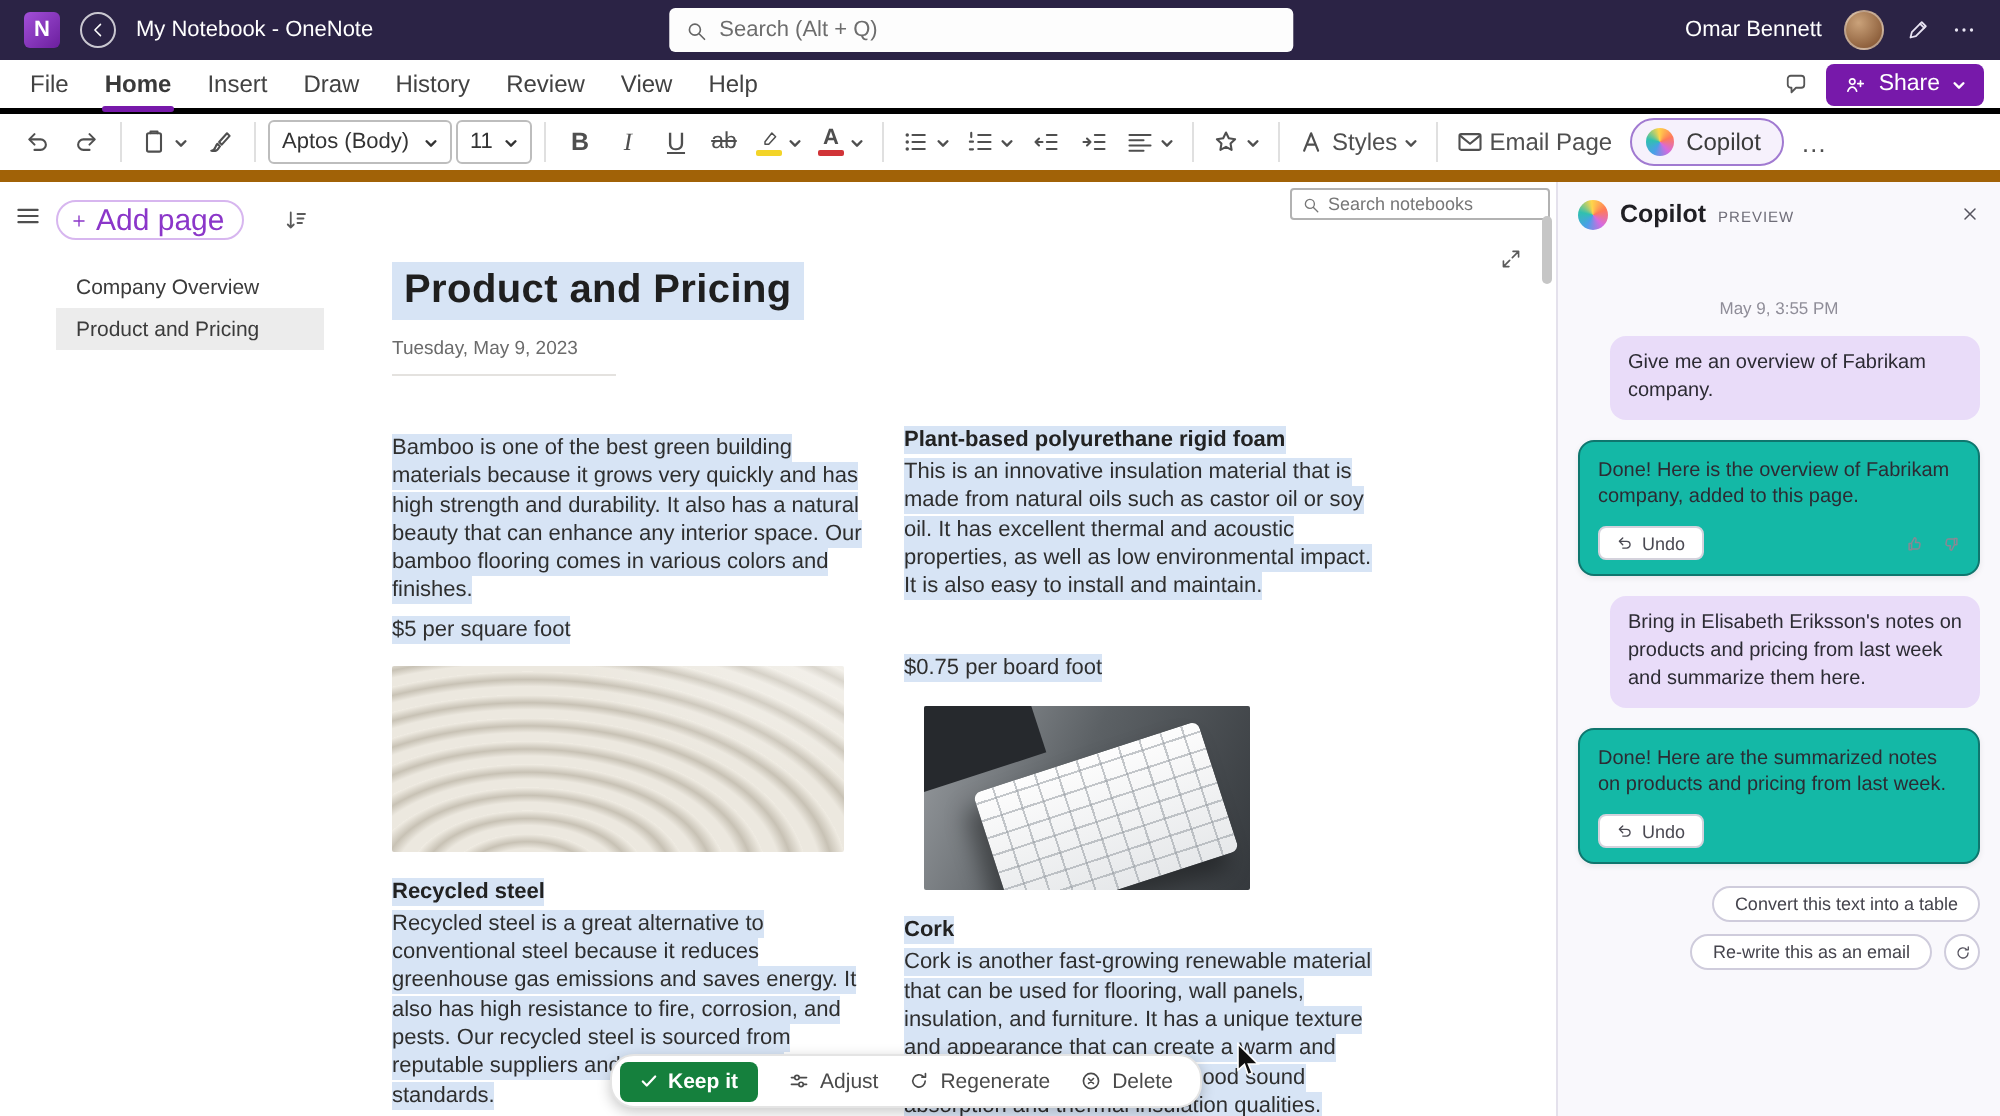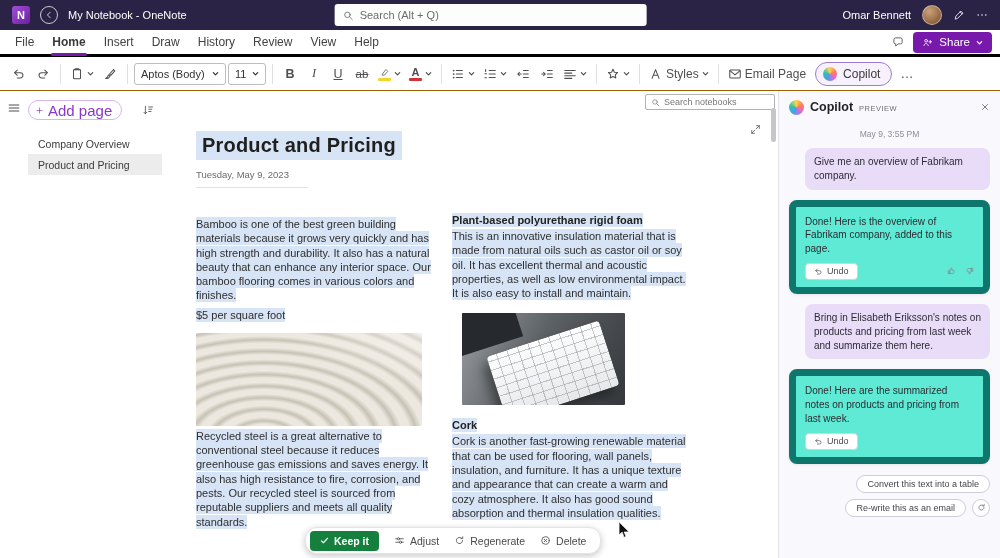"Aptos (Body)" .ribbon { border-bottom: 1px solid #a16207 -> 6px solid #a16207 }
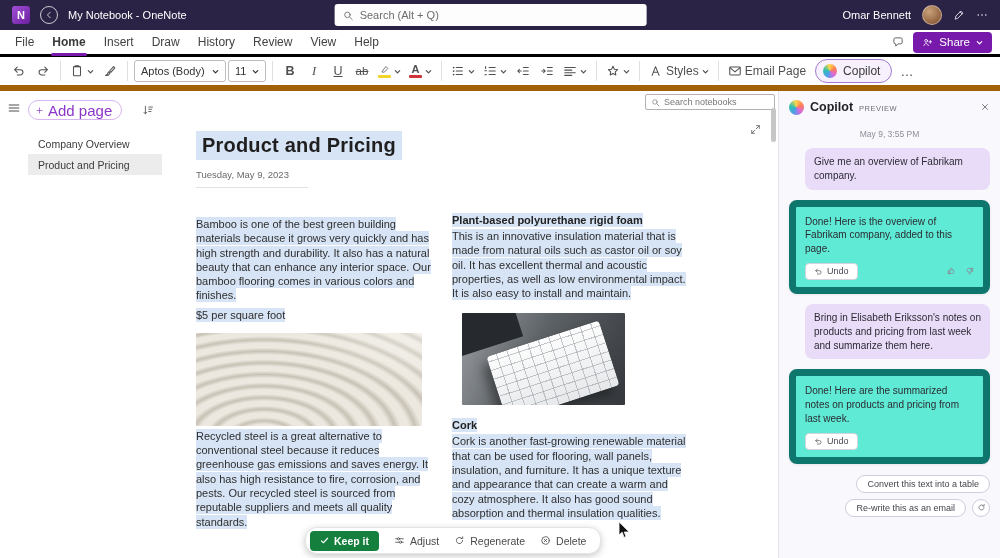"May 9, 3:55 PM" .cp-body { margin-top: none -> 20px }
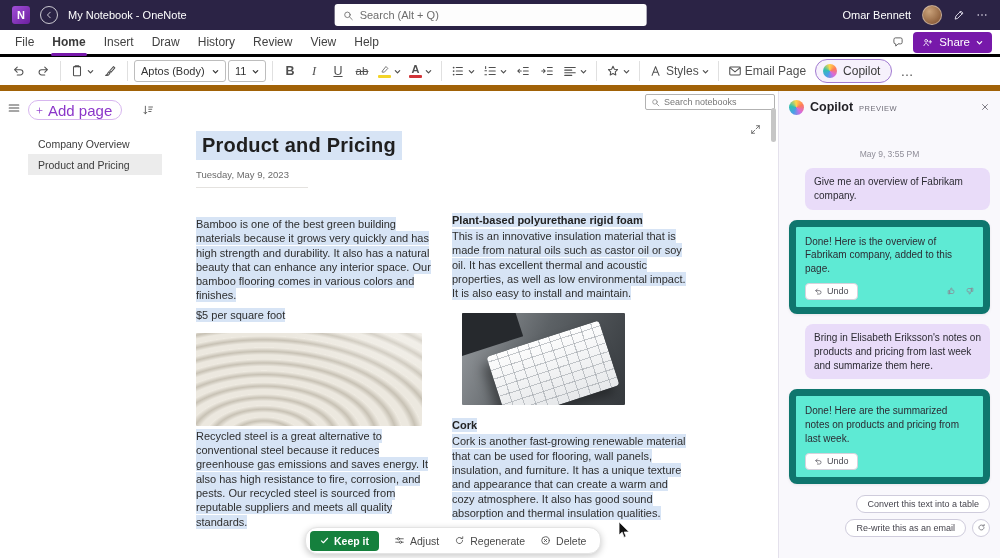"Done! Here is the overview" .card { background: #5eead4 -> #14b8a6; border: 7px solid #0f766e -> 1px solid #0f766e }
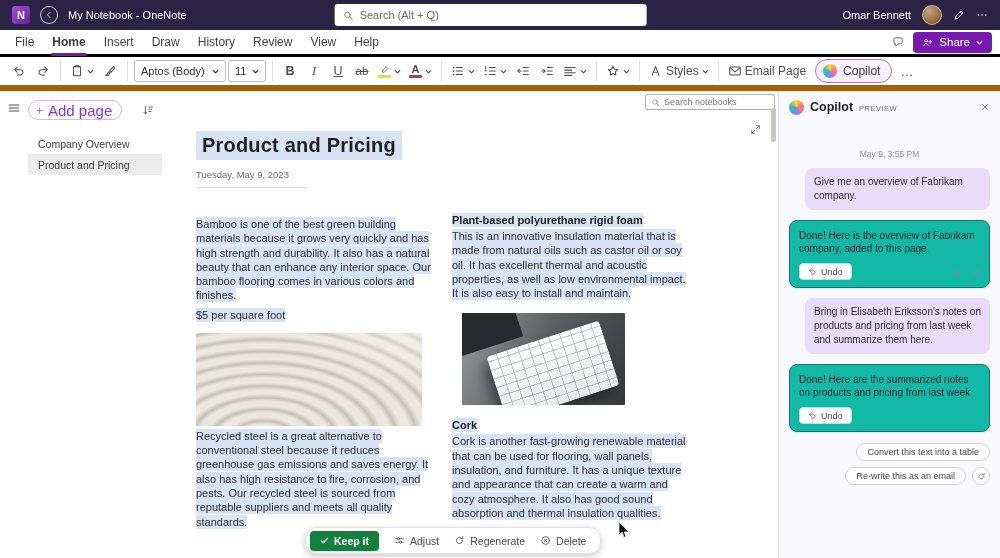"$0.75 per board foot" div.price { html: none -> <div><span>$0.75 per board foot</span></div> }
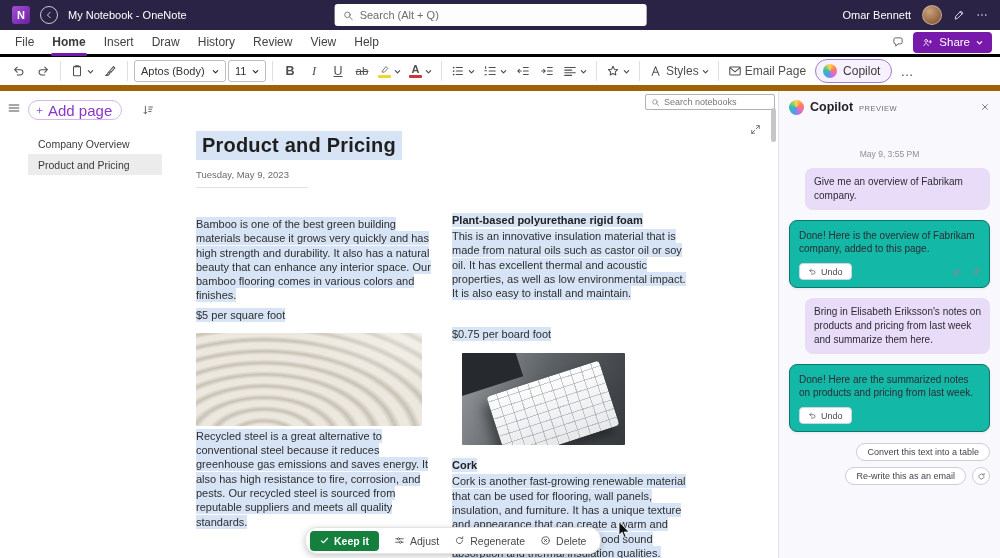"Recycled steel" div.sec-h { html: none -> <div><span>Recycled steel</span></div> }
